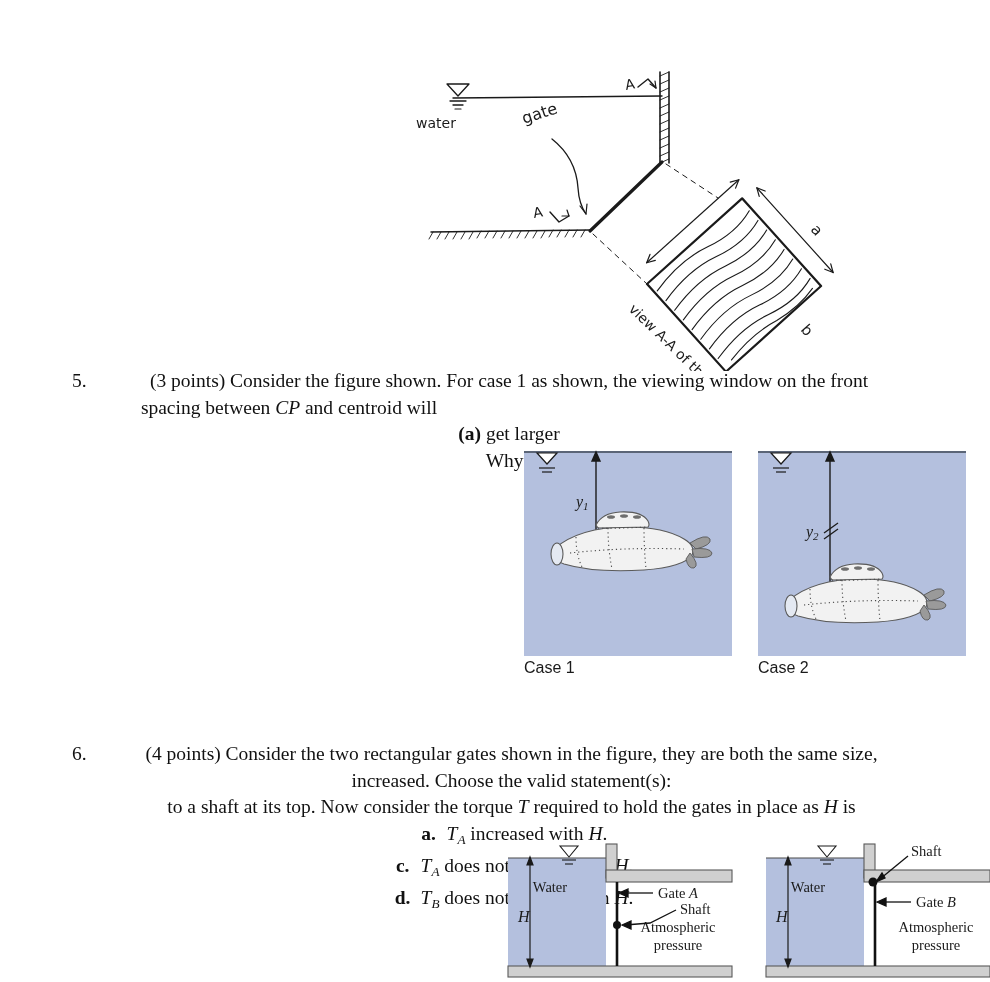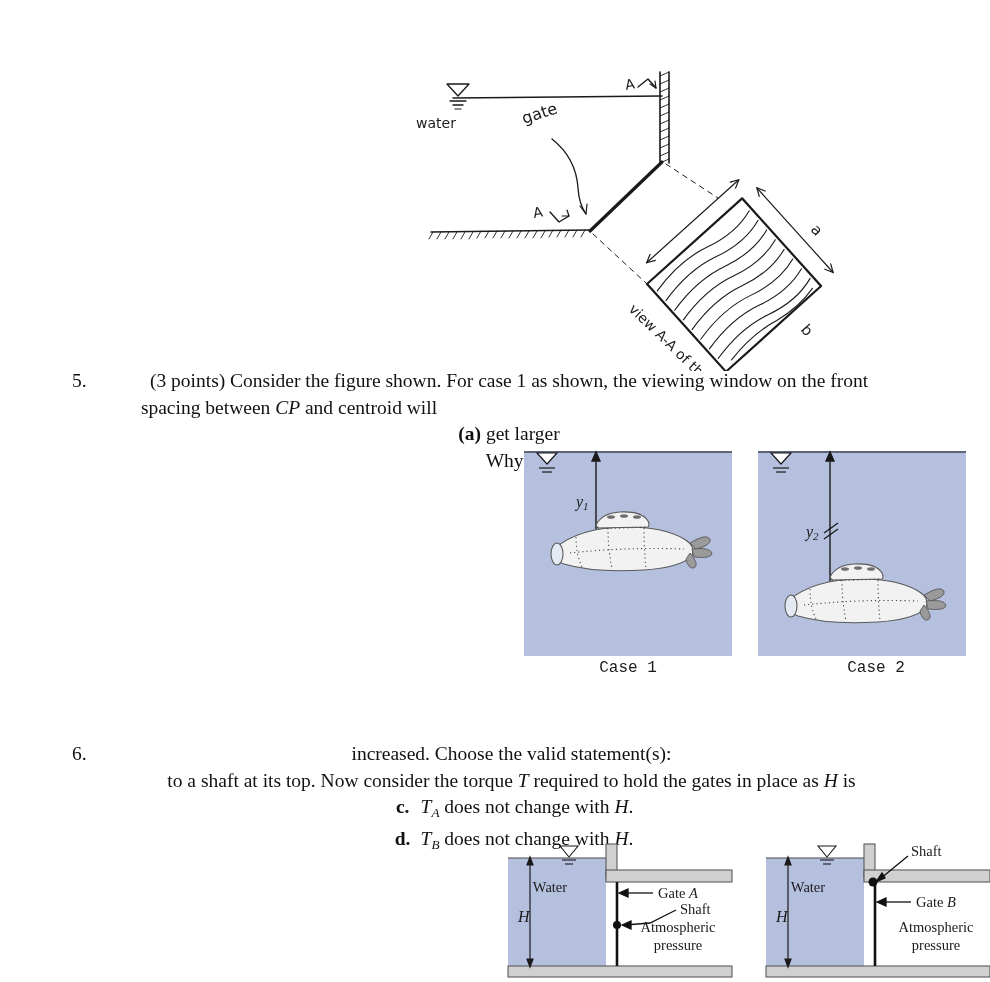"y2" div.casepanel { padding-left: 14px -> none }
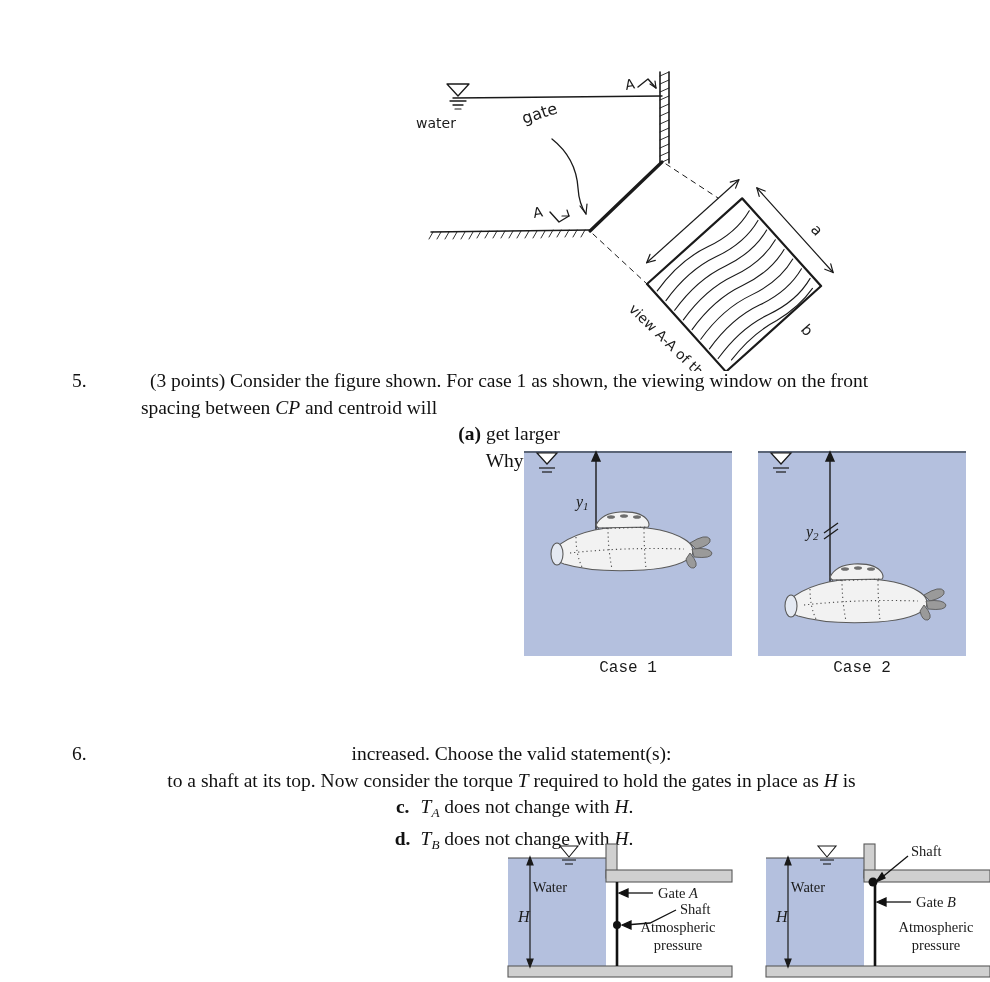"Case 1" .caselabel { font-family: Liberation Mono, monospace -> Liberation Sans, sans-serif; text-align: center -> none }
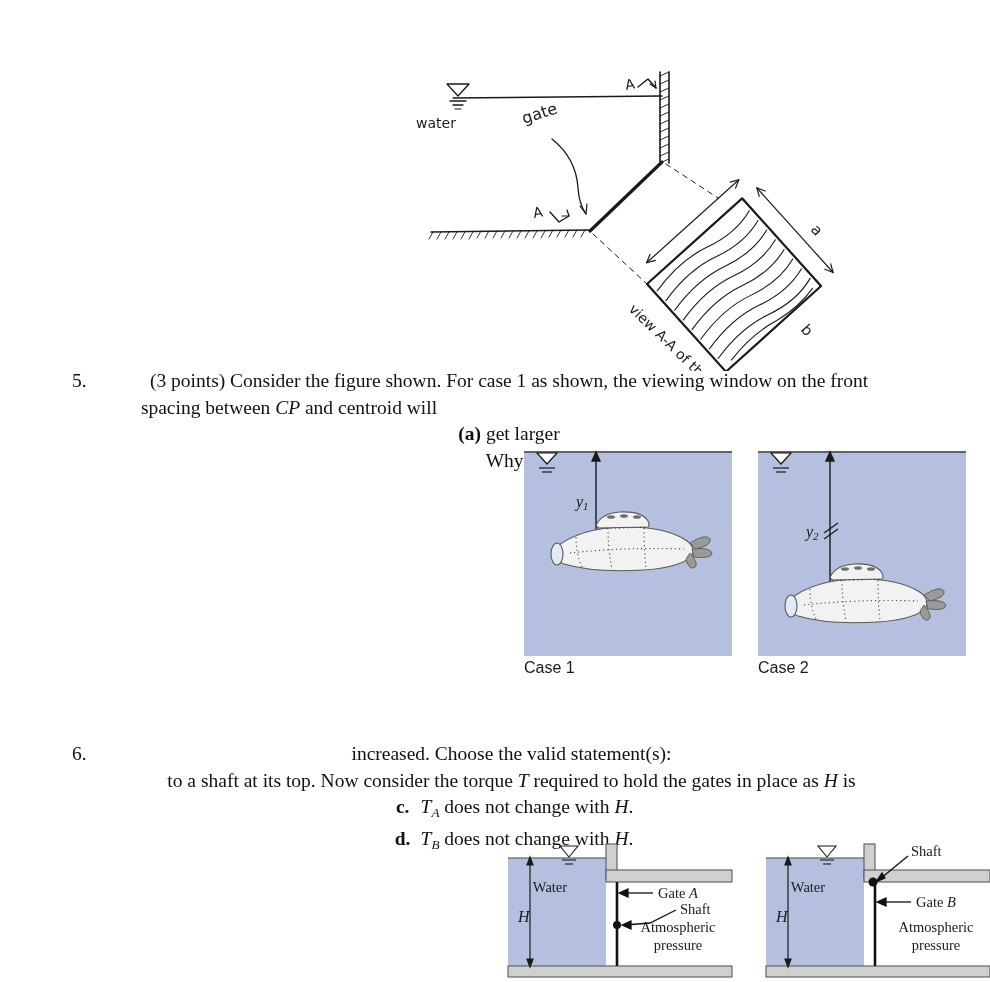"(4 points) Consider the two" p { html: none -> <p> (4 points) Consider the two rectangular gates shown in the figure, they are both the same size, </p> }
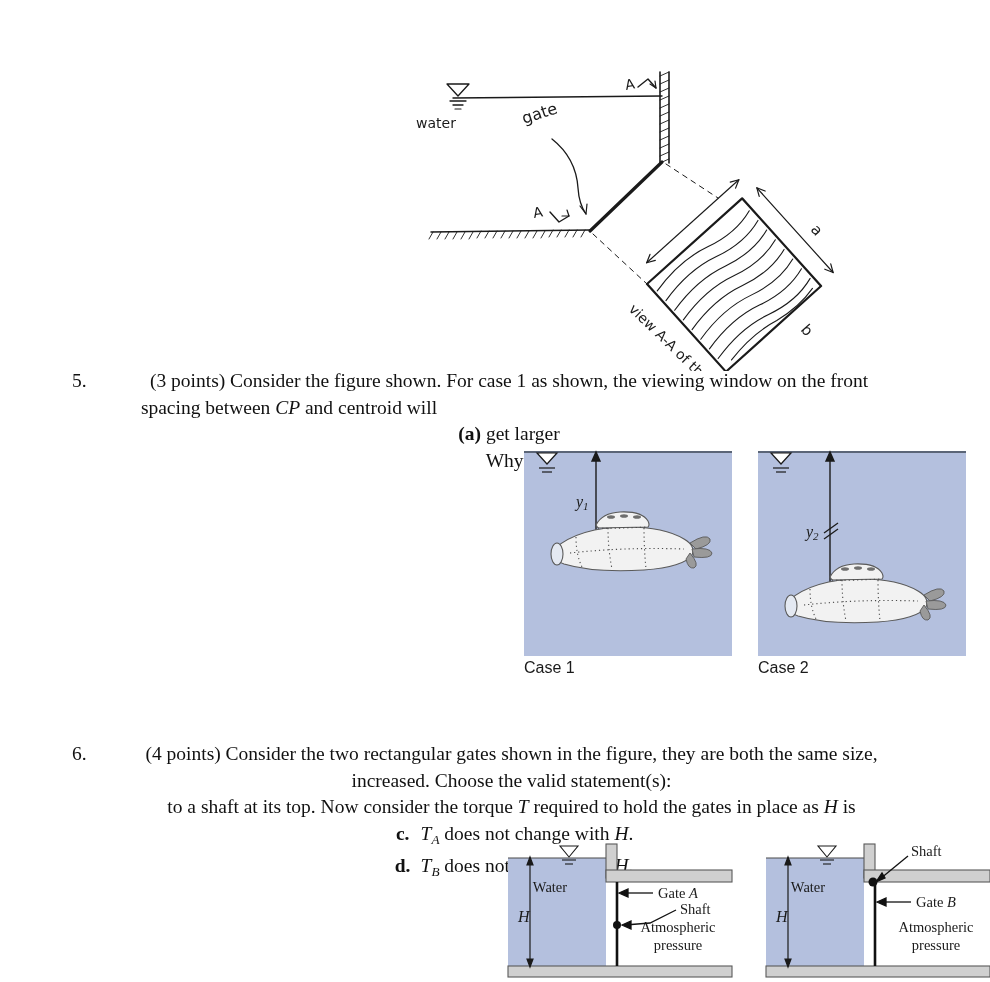"a. TA increased with H." li { html: none -> <li> <b>a.</b> <i>T<sub>A</sub></i> increased with <i>H</i>. </li> }
